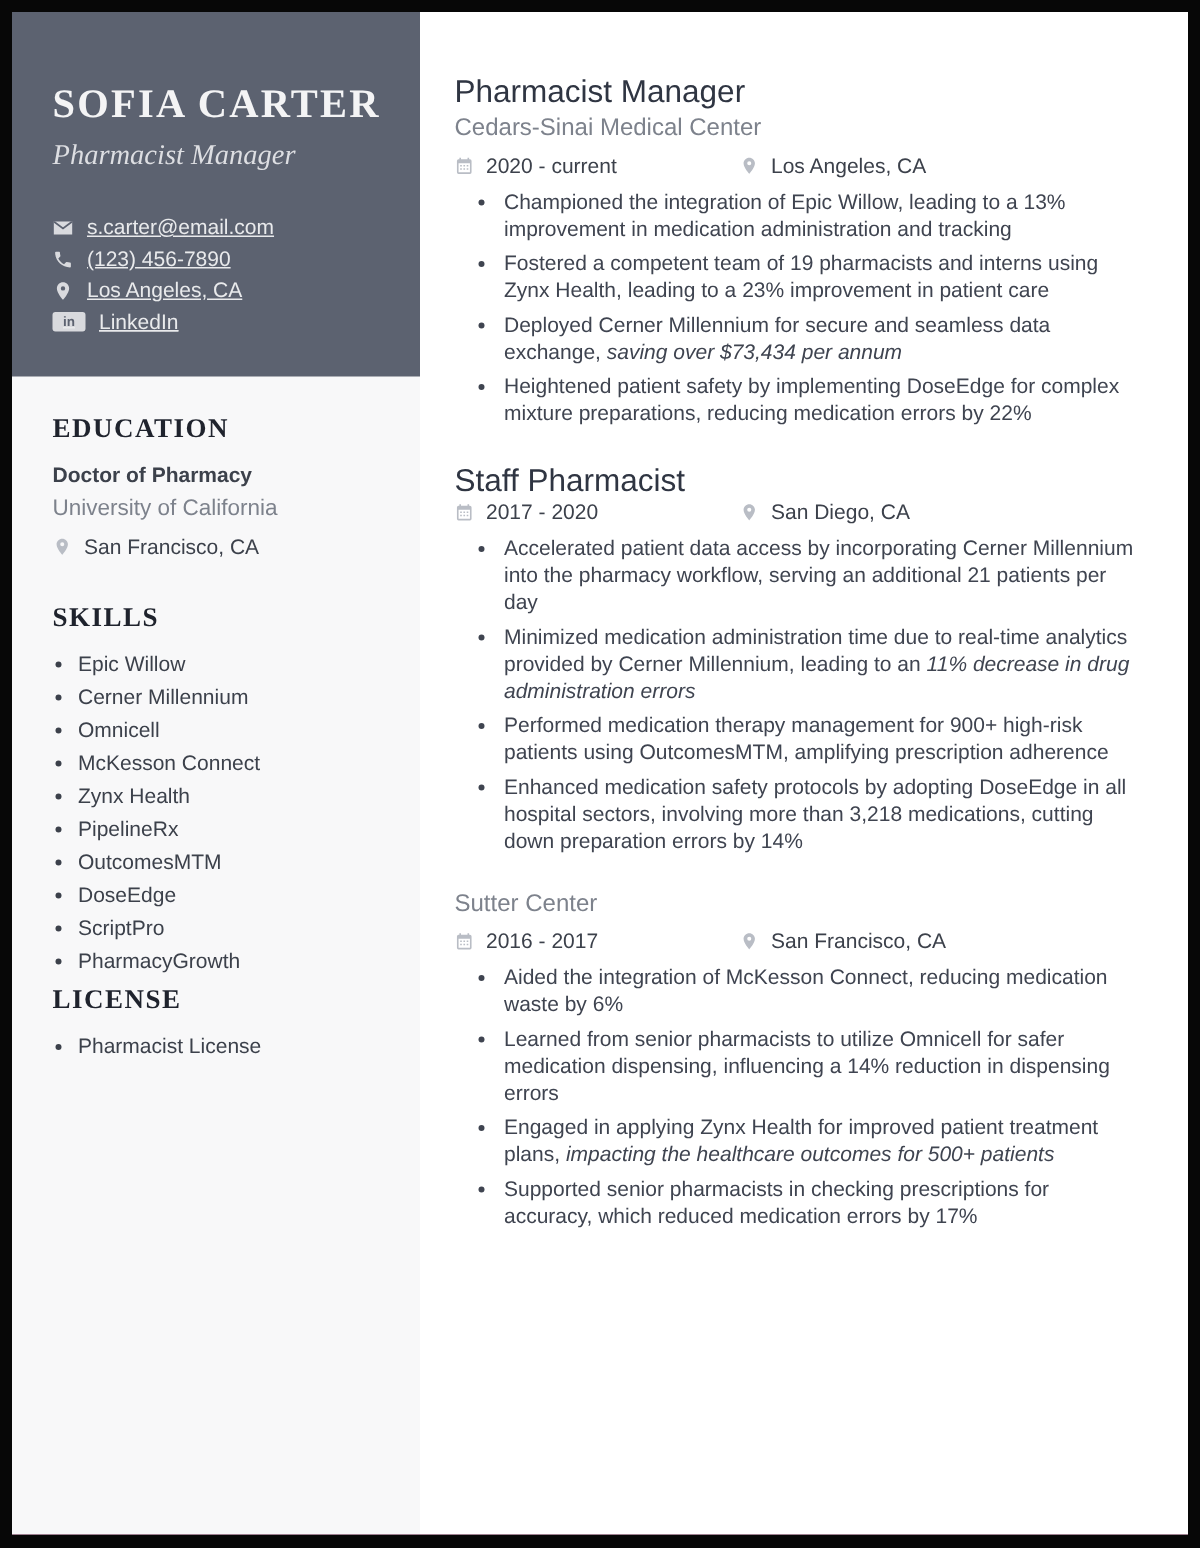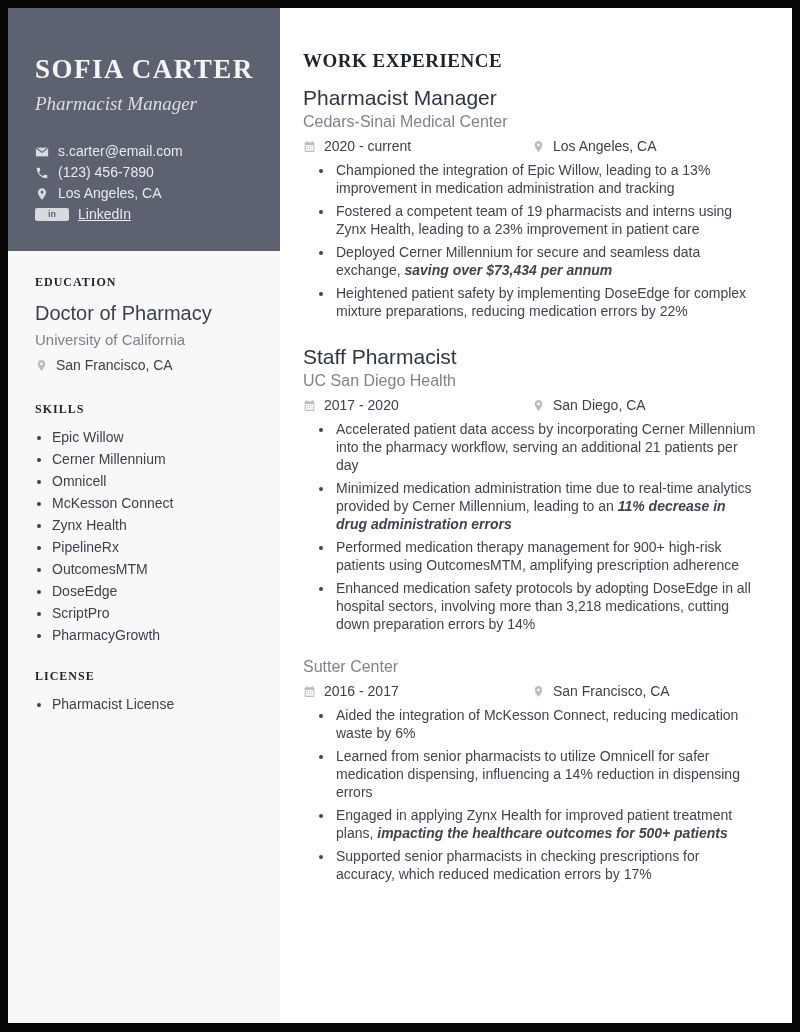"WORK EXPERIENCE" h2.main-h2 { html: <h2>WORK EXPERIENCE</h2> -> none }
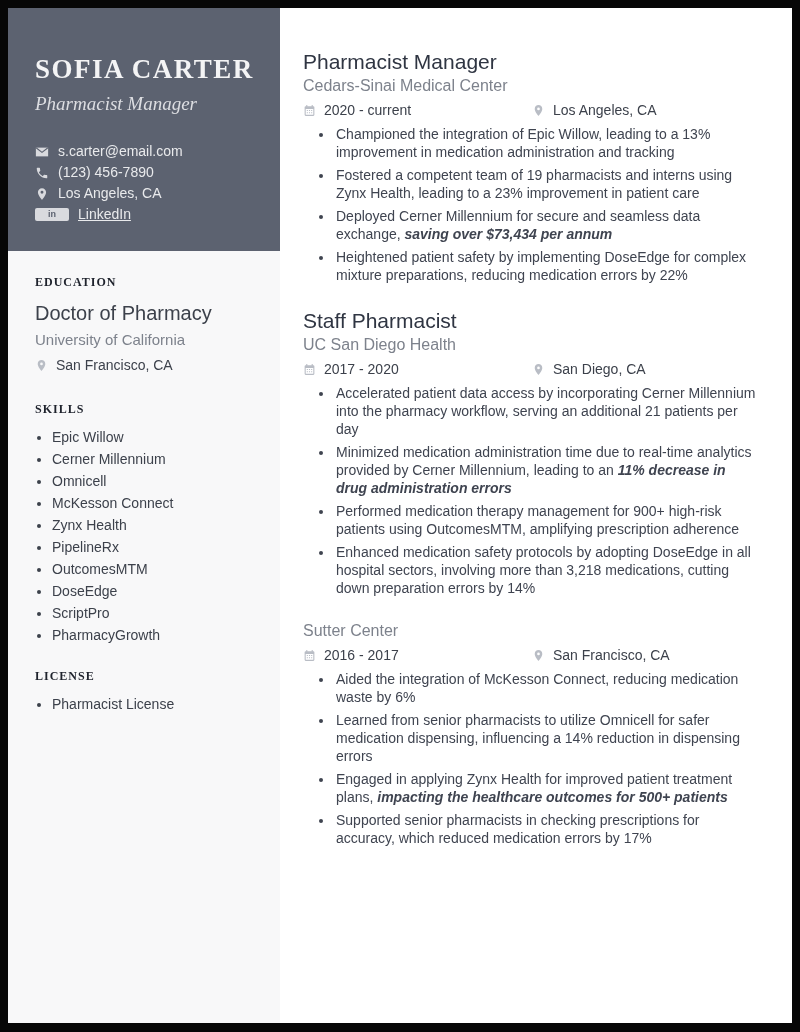"2020 - current" .meta { gap: 39px -> none }
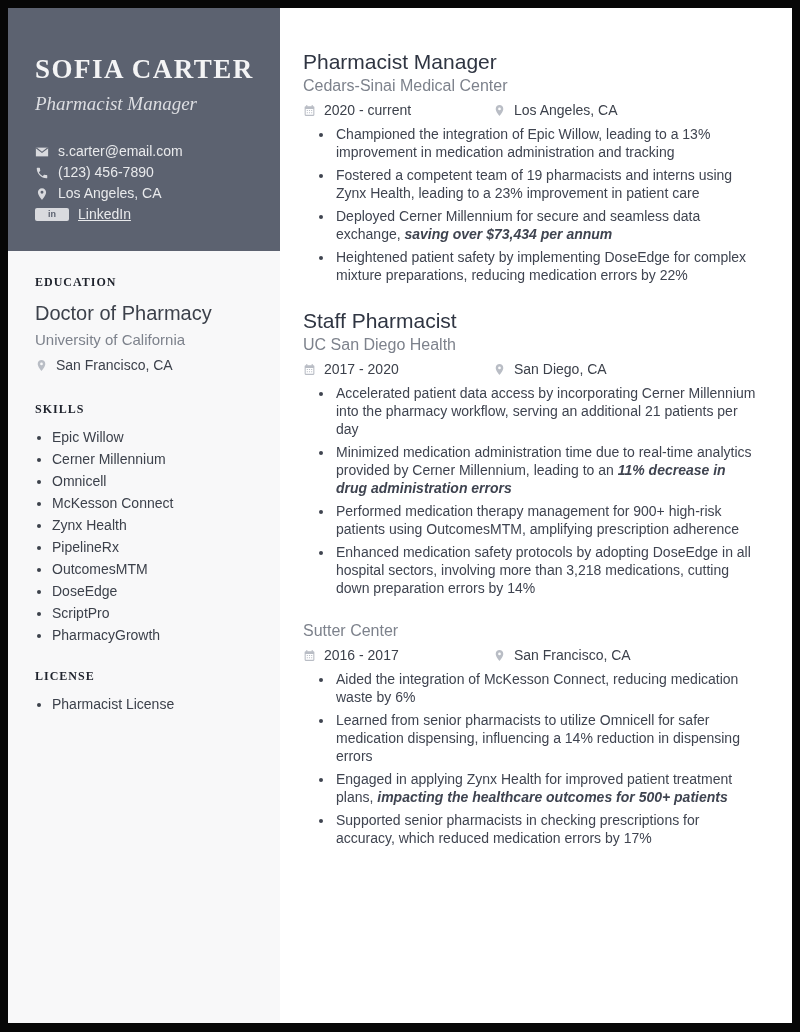"s.carter@email.com" .contact li { text-decoration: none -> underline }
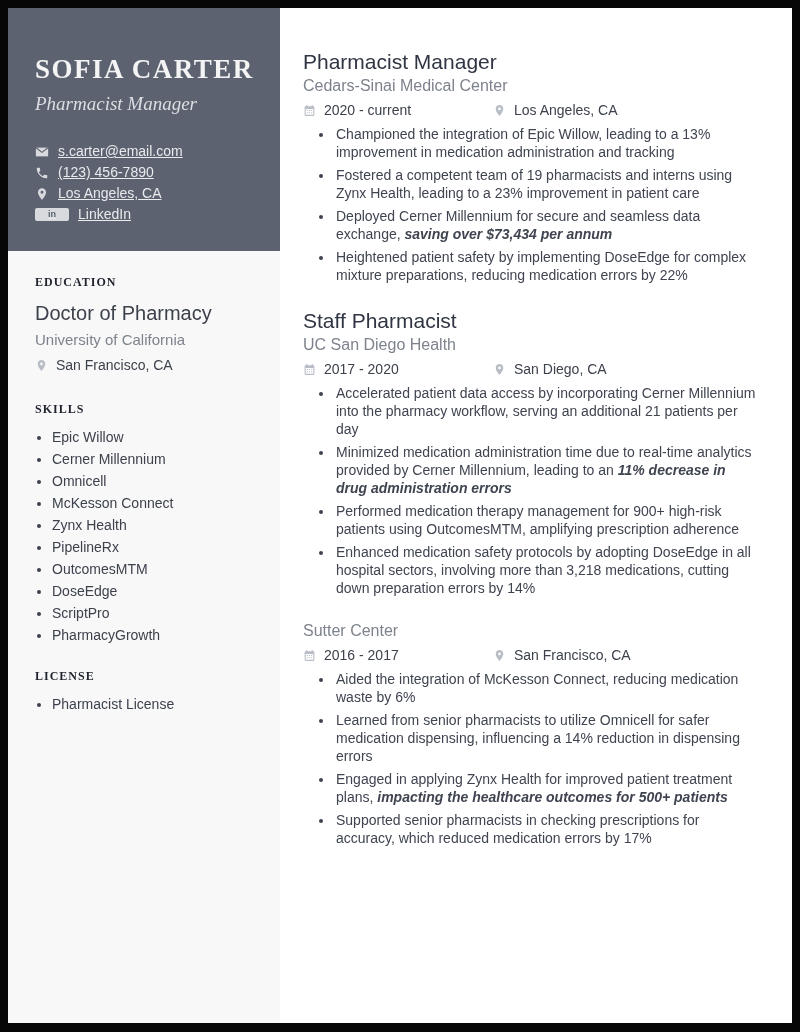"in" .li-badge { width: 34px -> 22px }
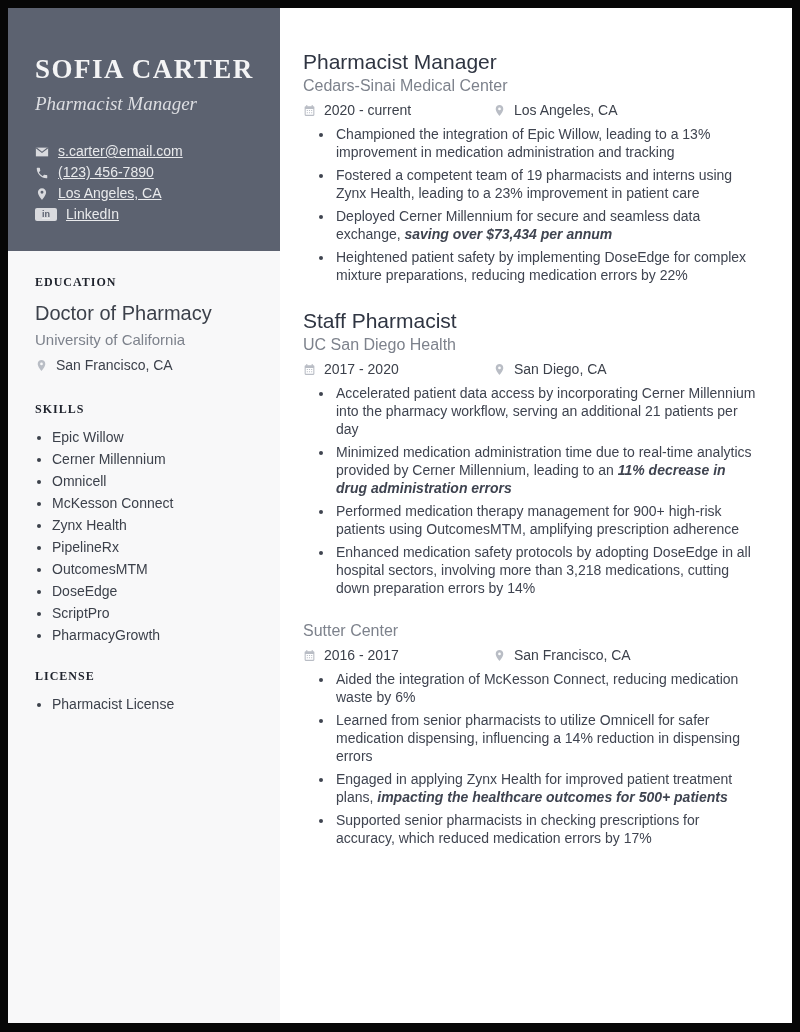"saving over $73,434 per annum" .em { font-weight: 700 -> 400 }
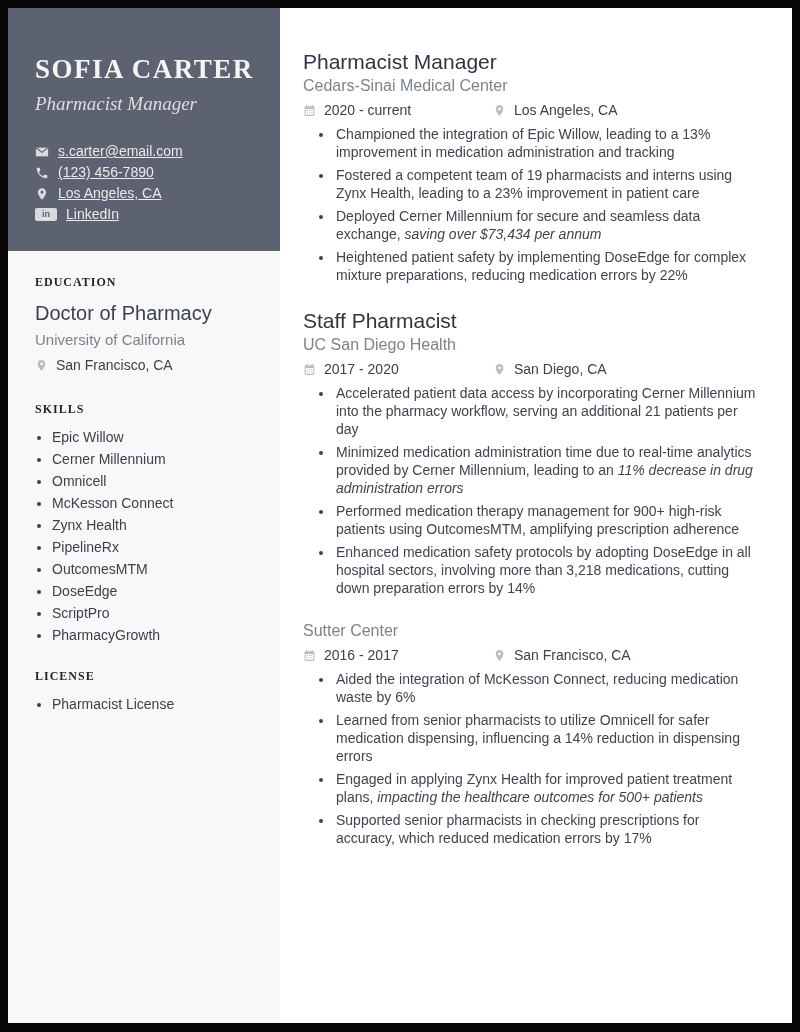"EDUCATION" .side-h2 { font-size: 12px -> 18px }
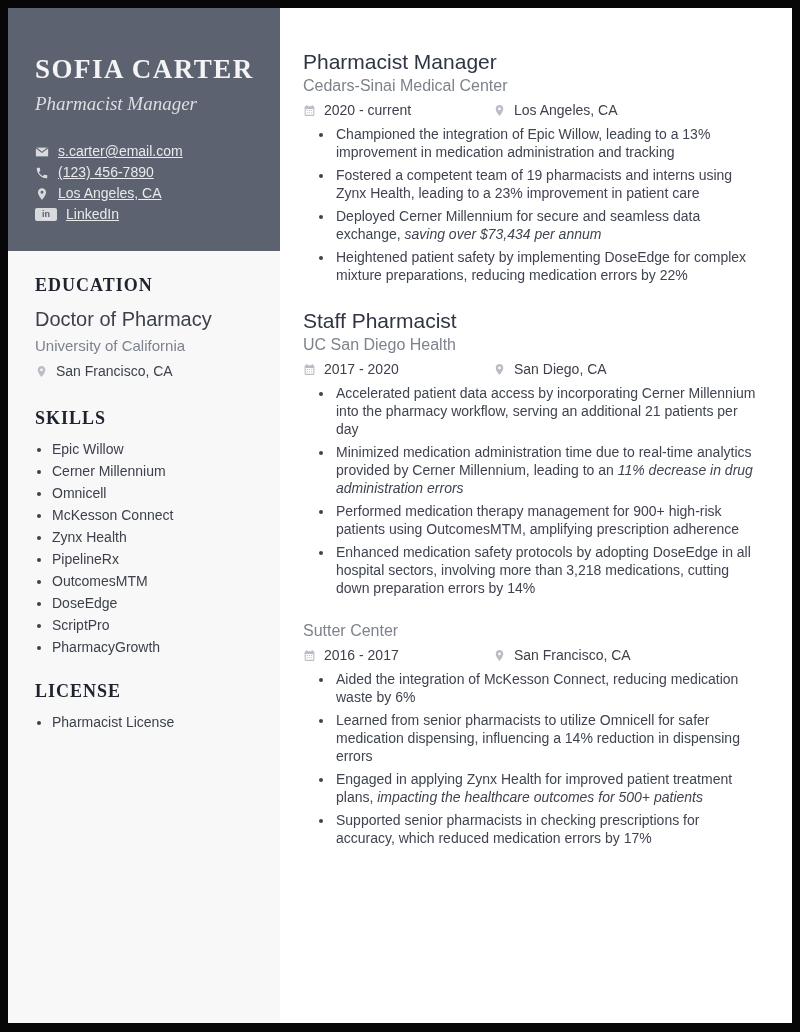"Doctor of Pharmacy" .degree { font-size: 20px -> 14px; font-weight: none -> bold }
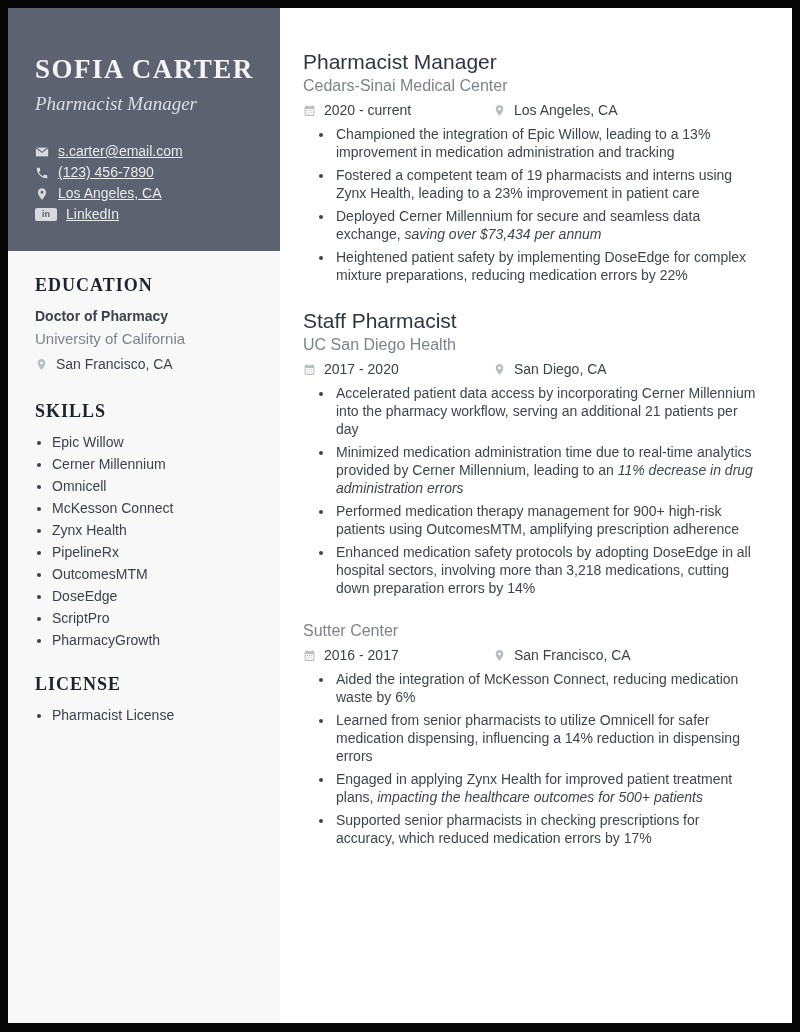"UC San Diego Health" div.company { html: <div>UC San Diego Health</div> -> none }
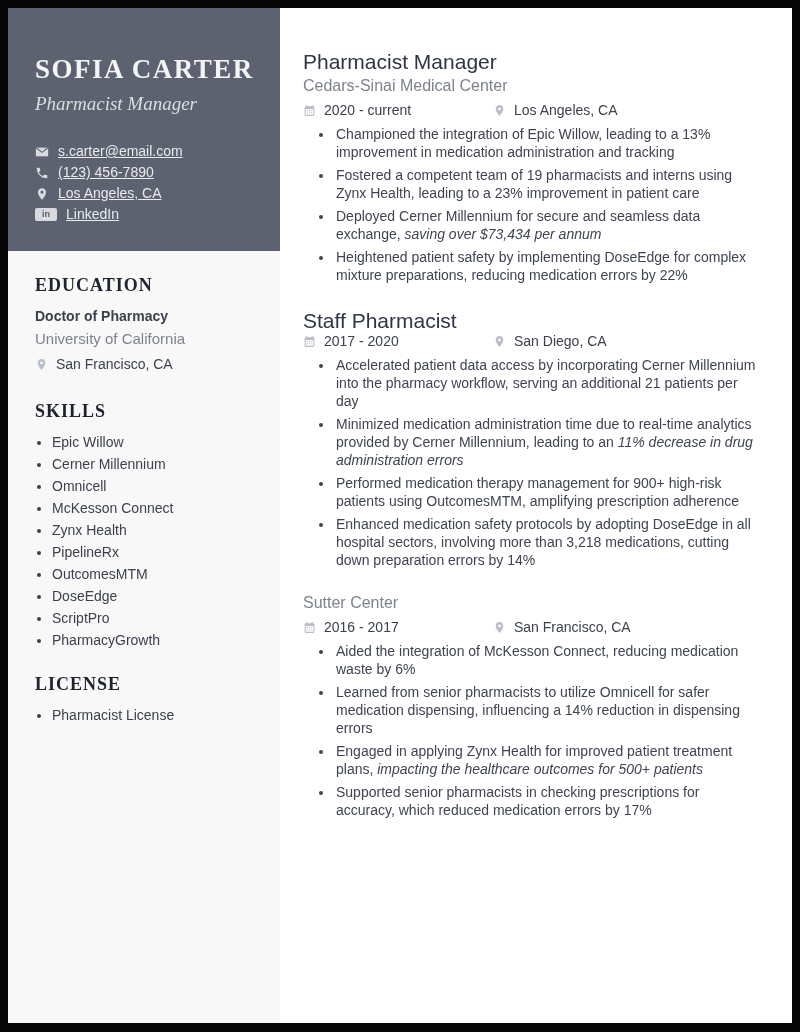"LICENSE" .gap-md { margin-top: 26px -> 8px }
